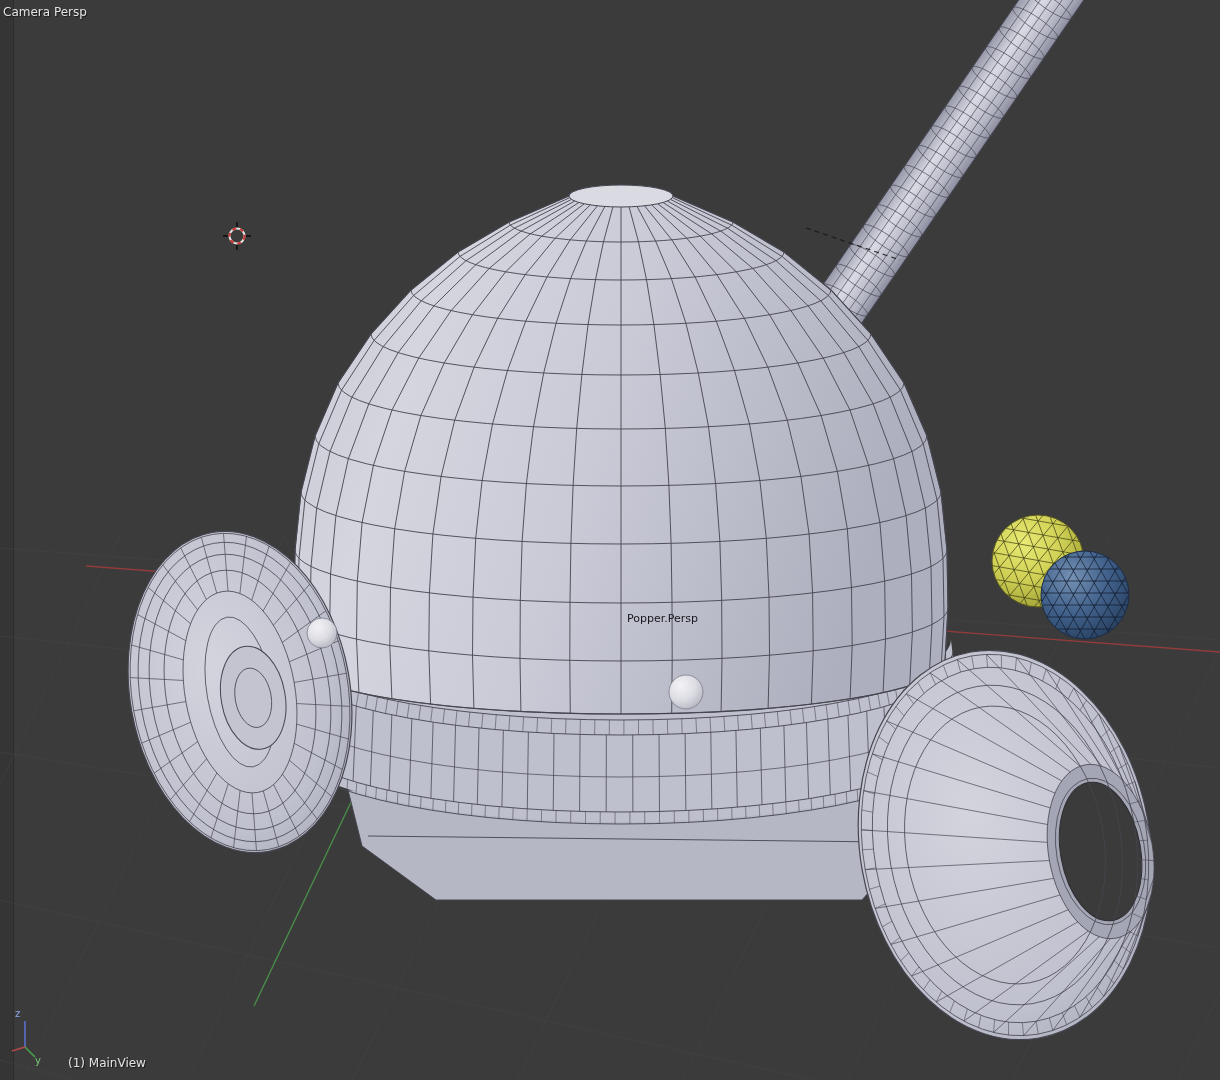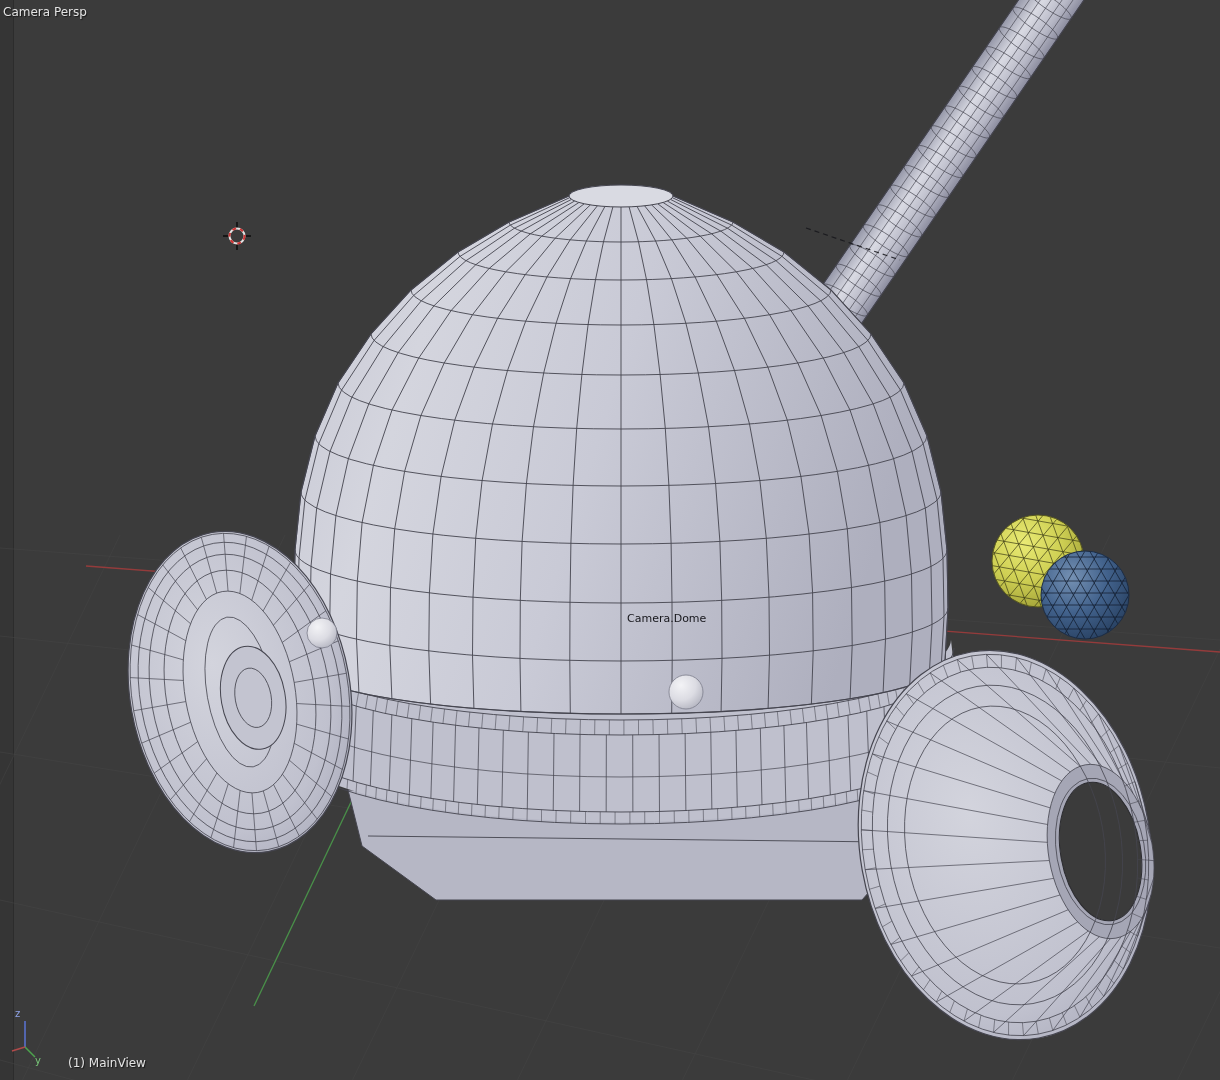"Camera.Dome" div.overlay { text: Camera.Dome -> Popper.Persp }
